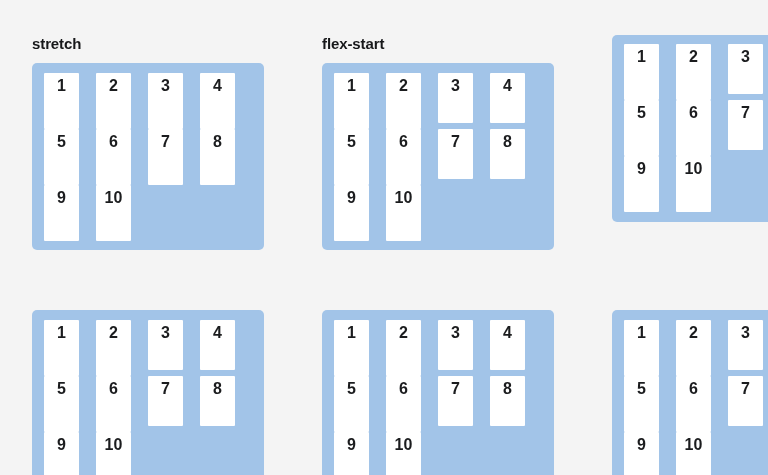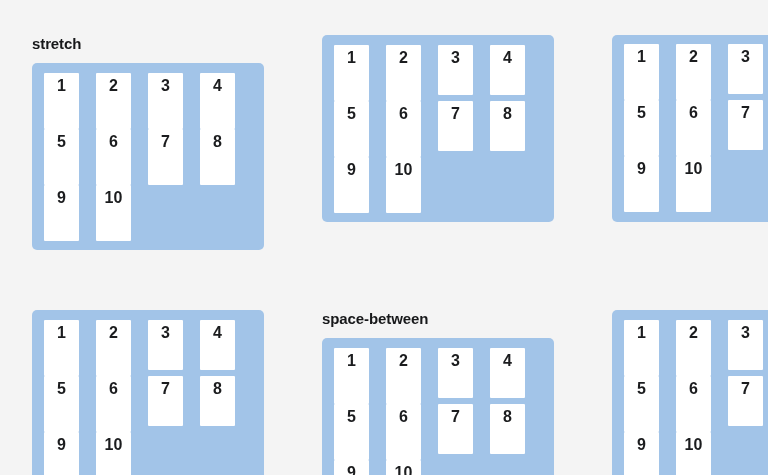"flex-start" div.demo-title { html: none -> <div>flex-start</div> }
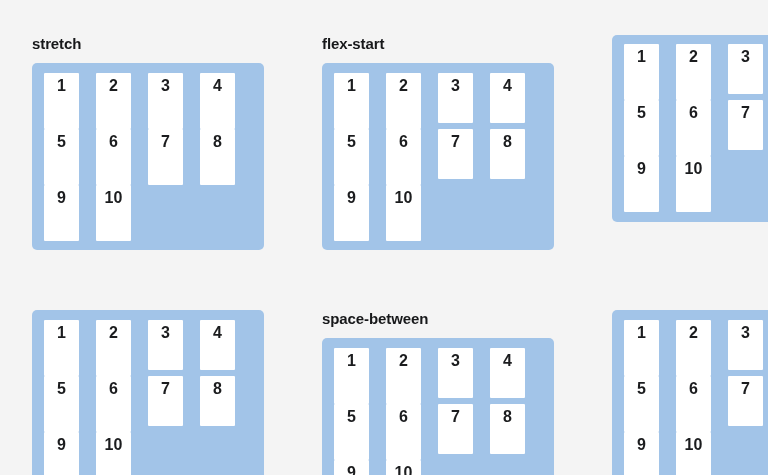"space-between" div.demo-title { html: <div>space-between</div> -> none }
